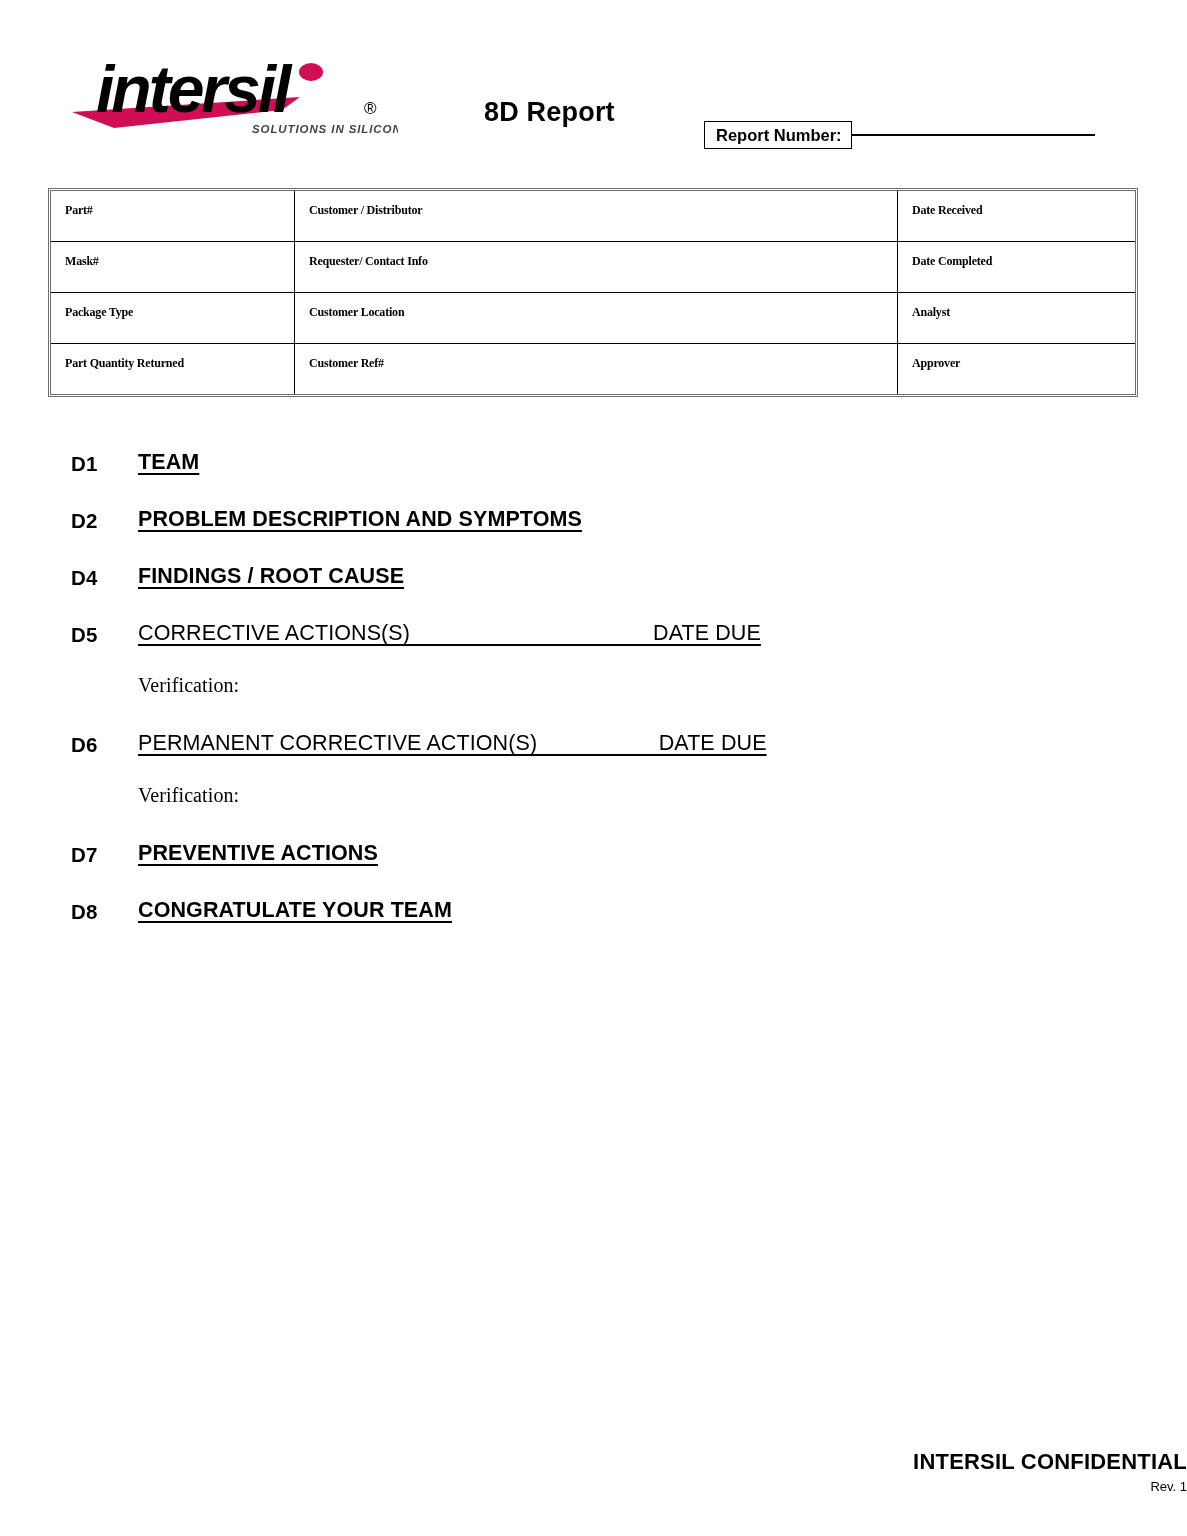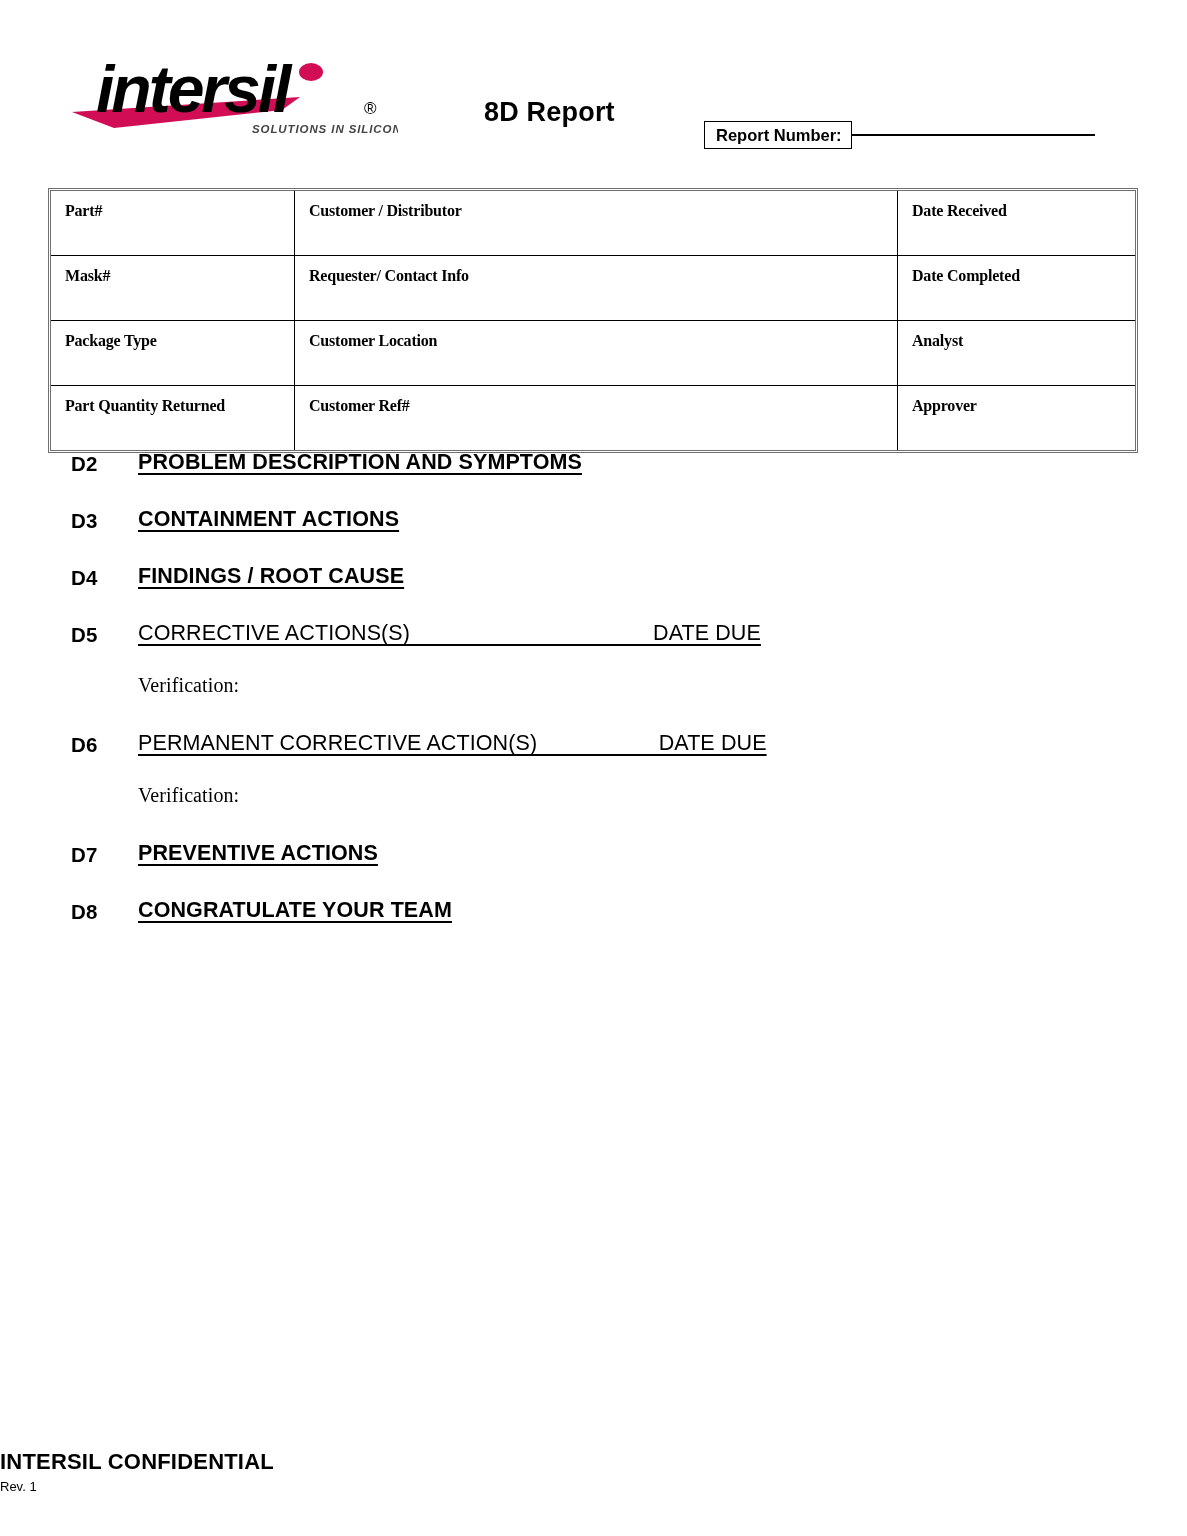"Part#" table.info-table td { font-size: 16px -> 12px; padding: 10px 0 14px 14px -> 10px 0 0 14px }
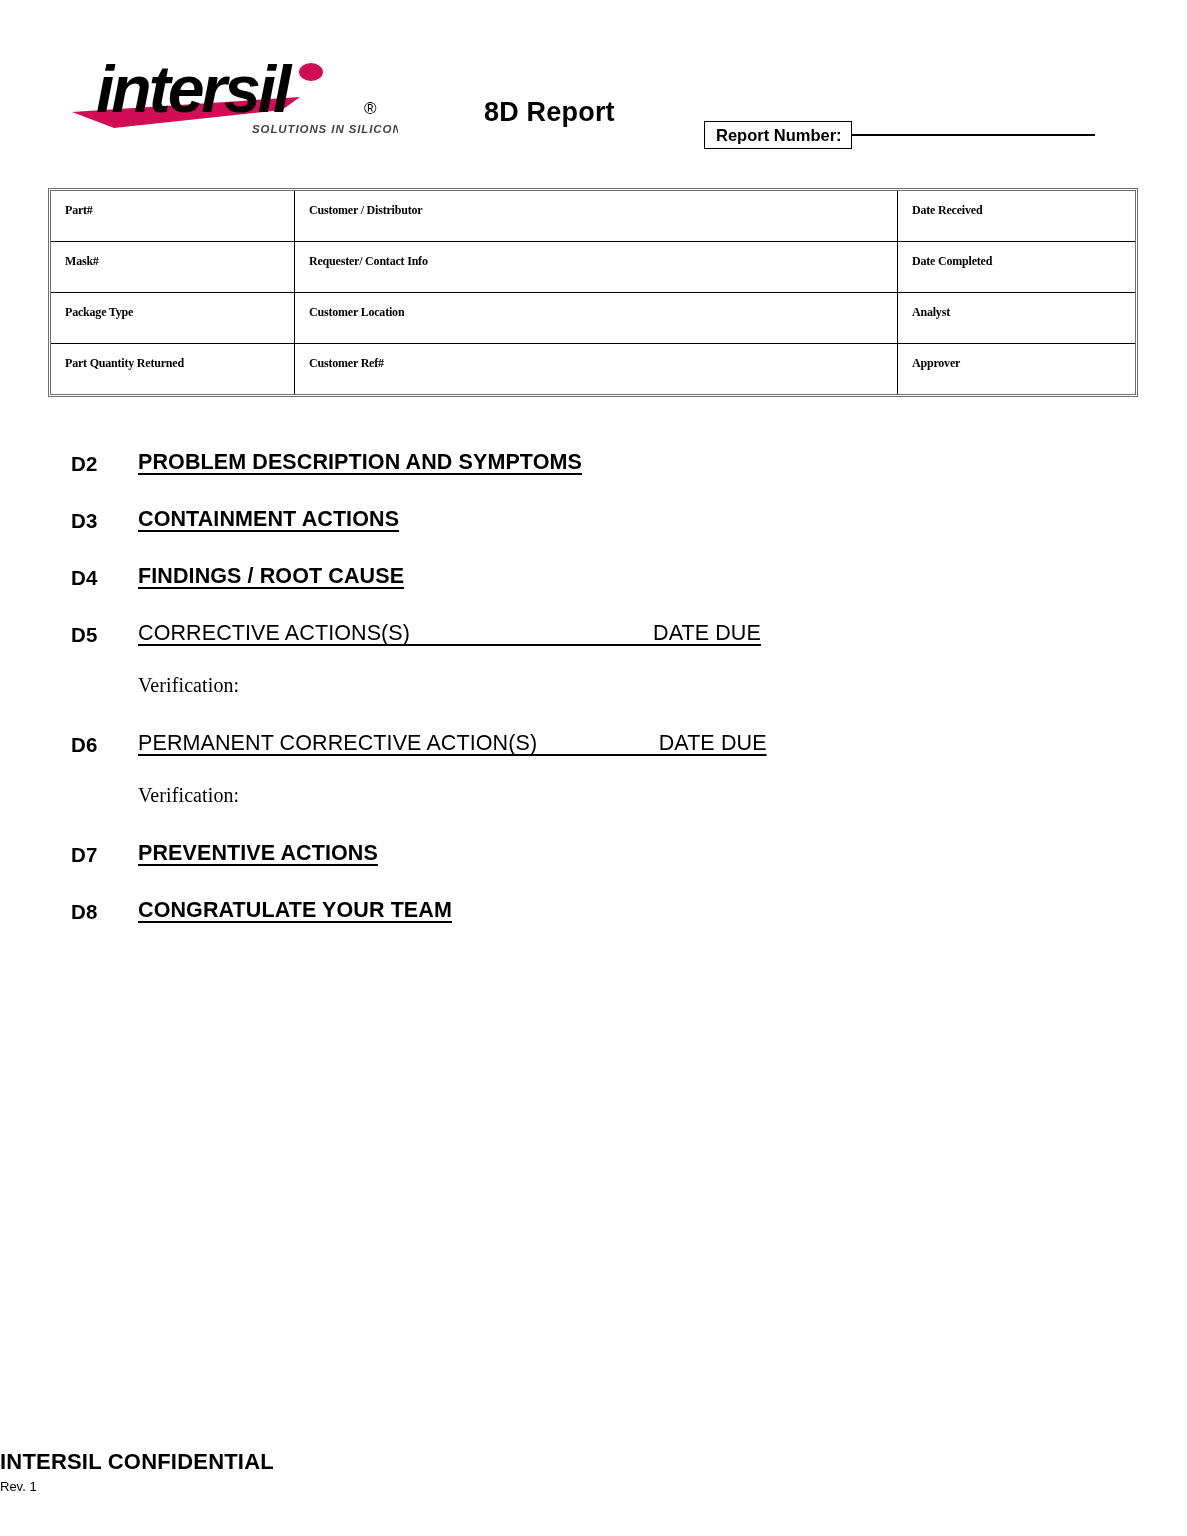"D1" div.d-row { html: none -> <div> <span>D1</span> <span>TEAM</span> </div> }
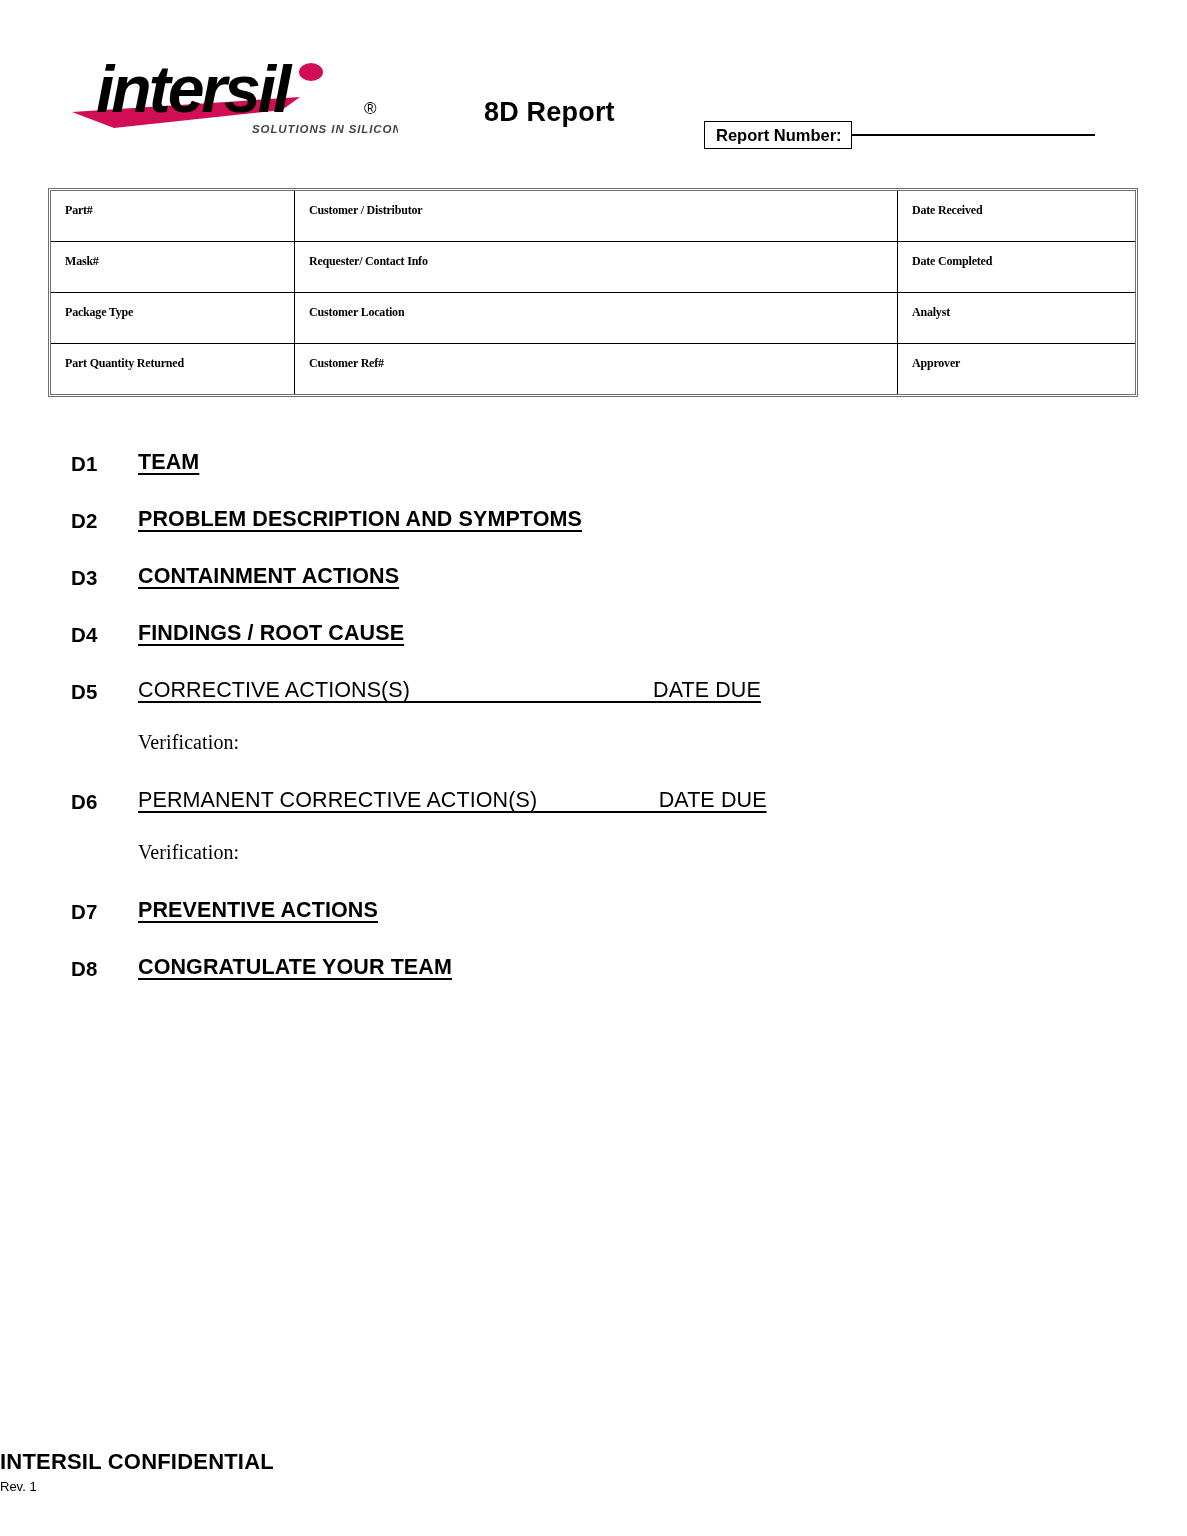"D3" div.d-row { html: <div> <span>D3</span> <span>CONTAINMENT ACTIONS</span> </div> -> none }
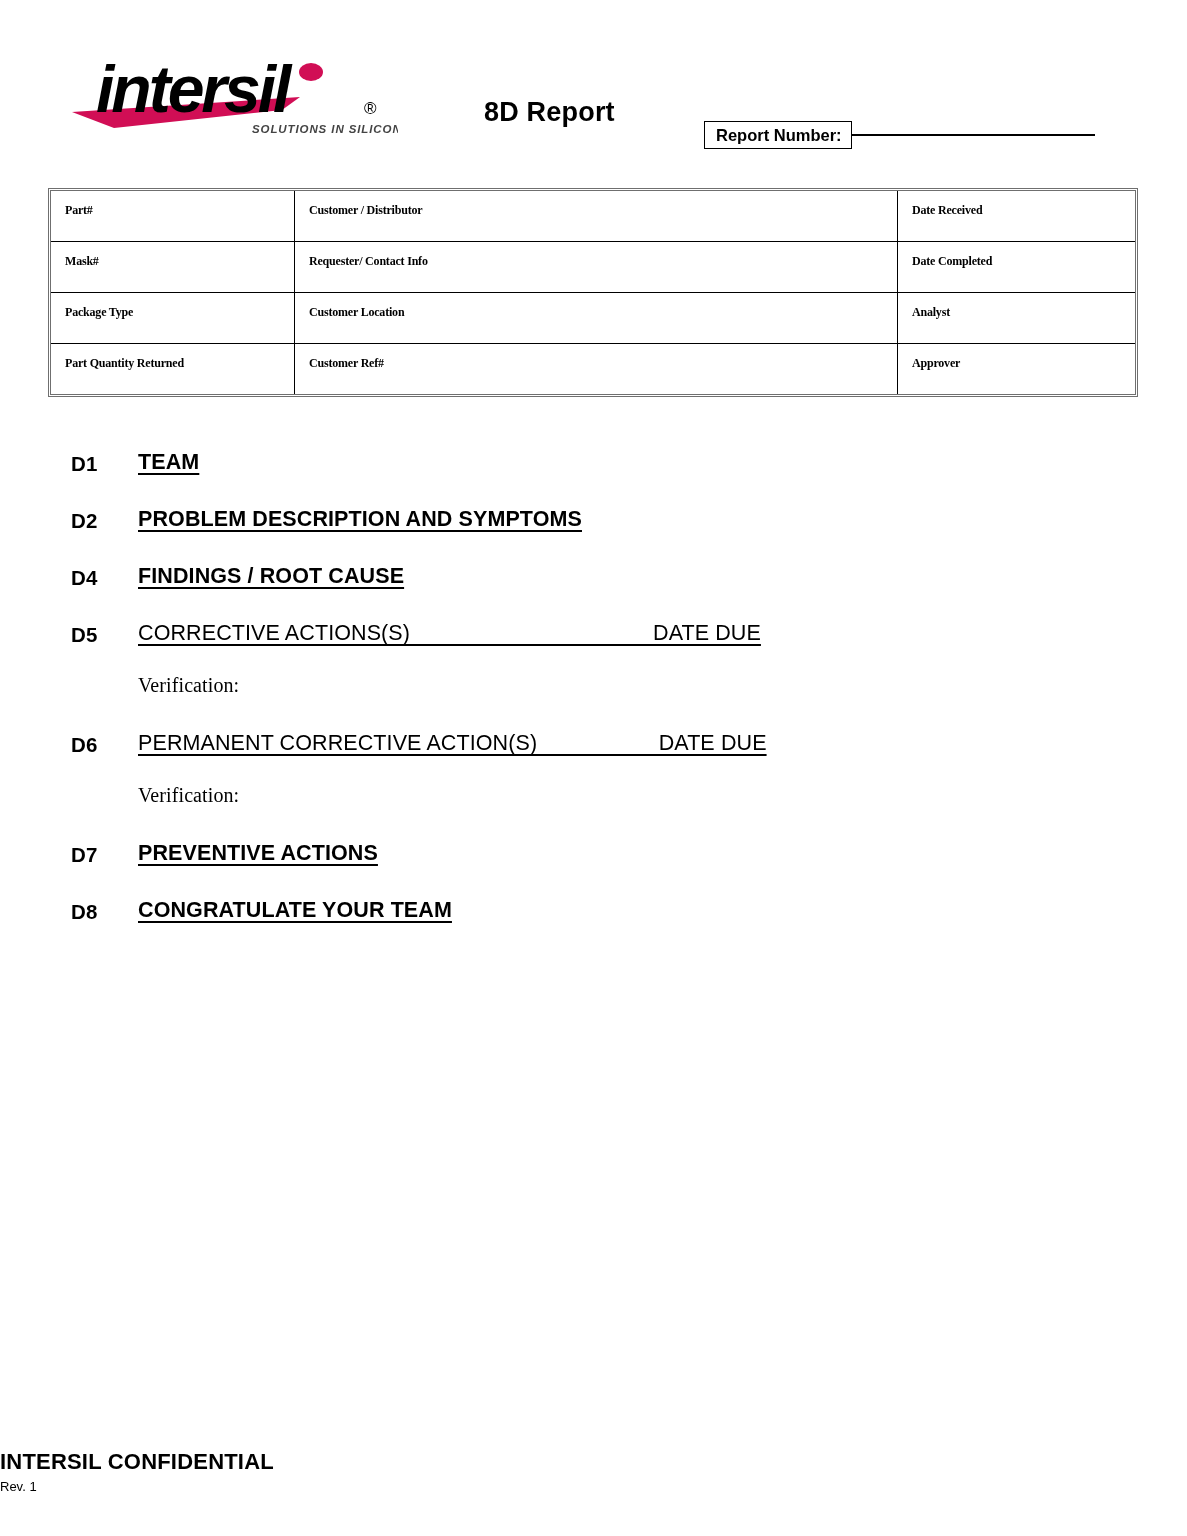"INTERSIL CONFIDENTIAL" .footer { text-align: left -> right }
